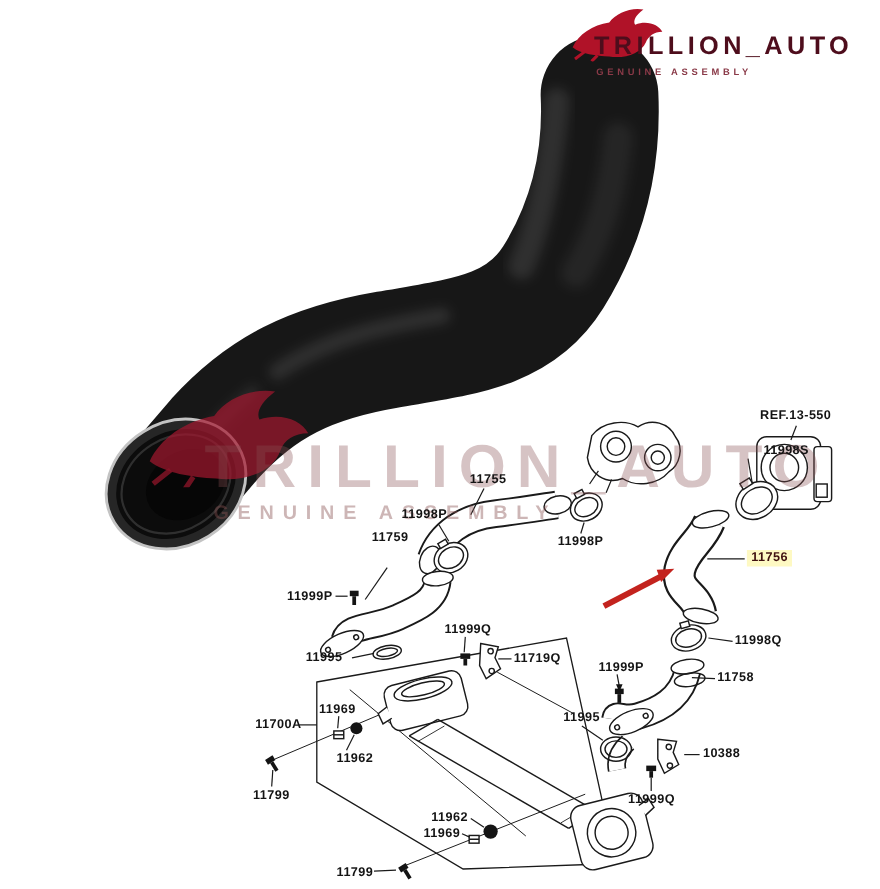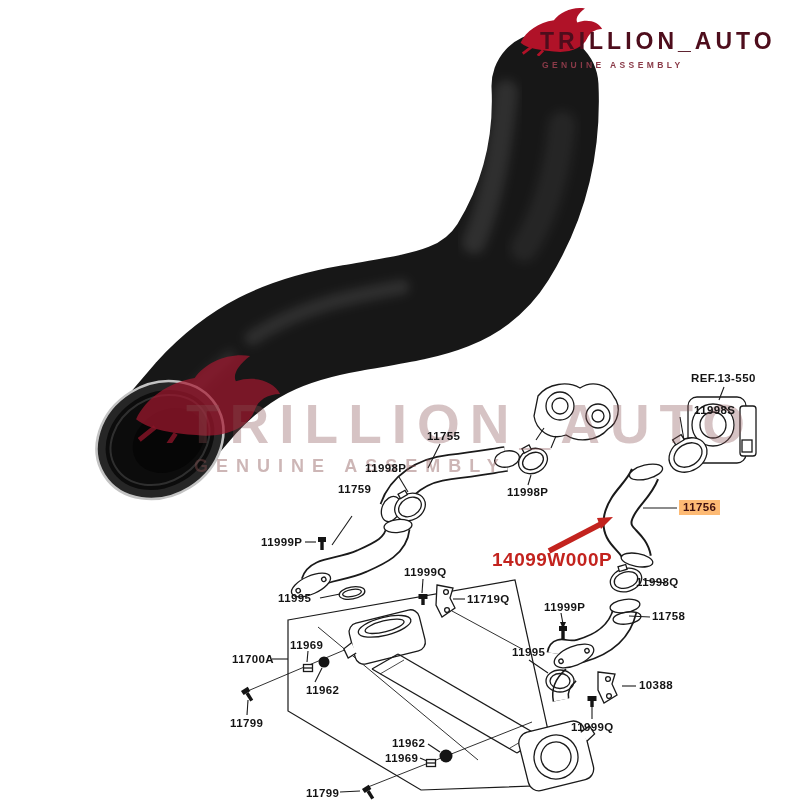"11756" .part-label.hl { background: #fdba74 -> #fef9c3 }
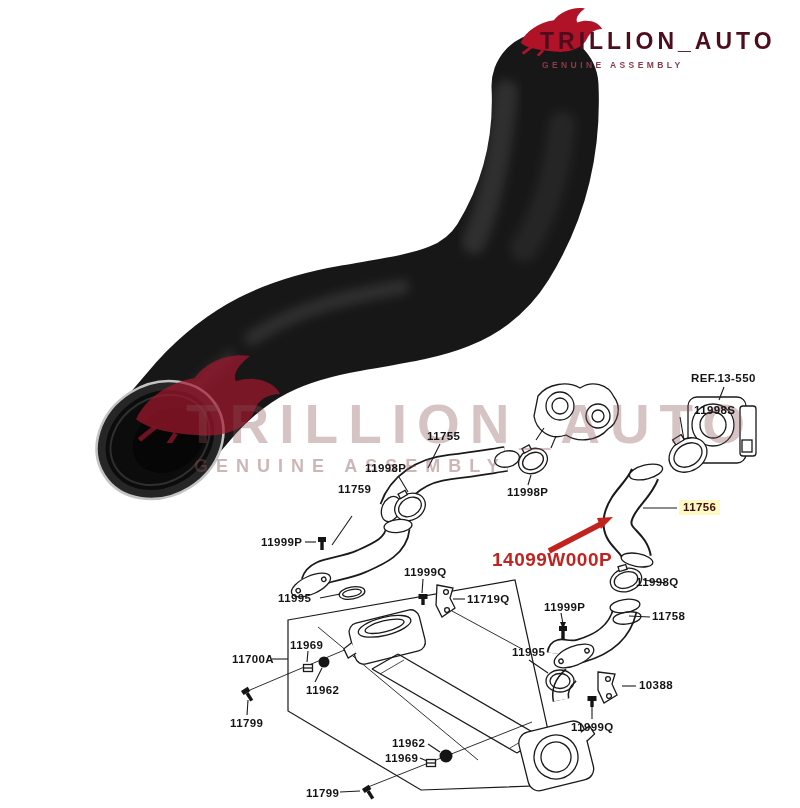"14099W000P" div.callout { html: <div>14099W000P</div> -> none }
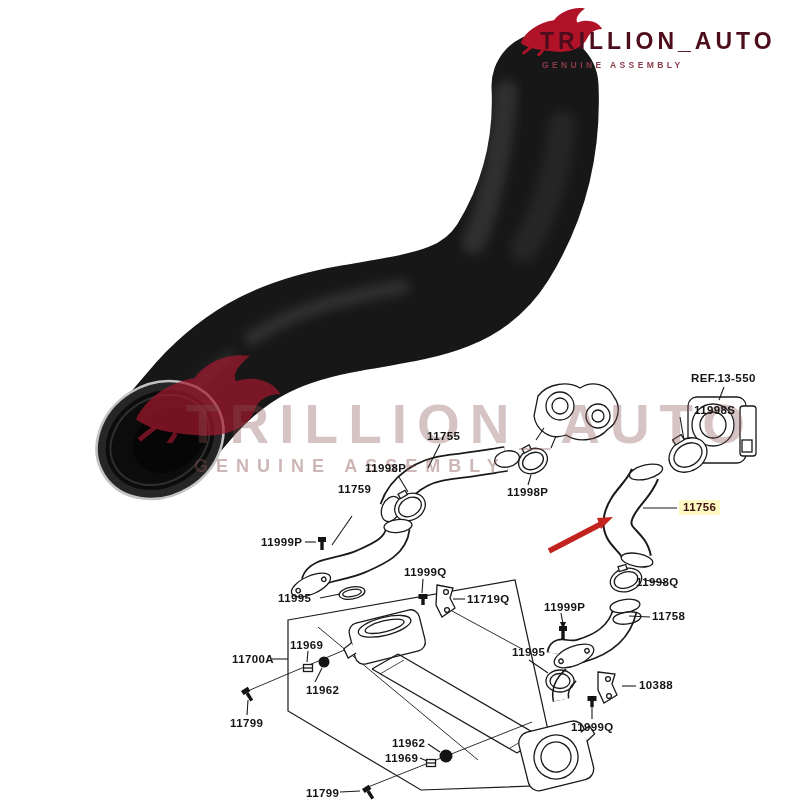"11998Q" div.part-label { left: 636px -> 668px }
